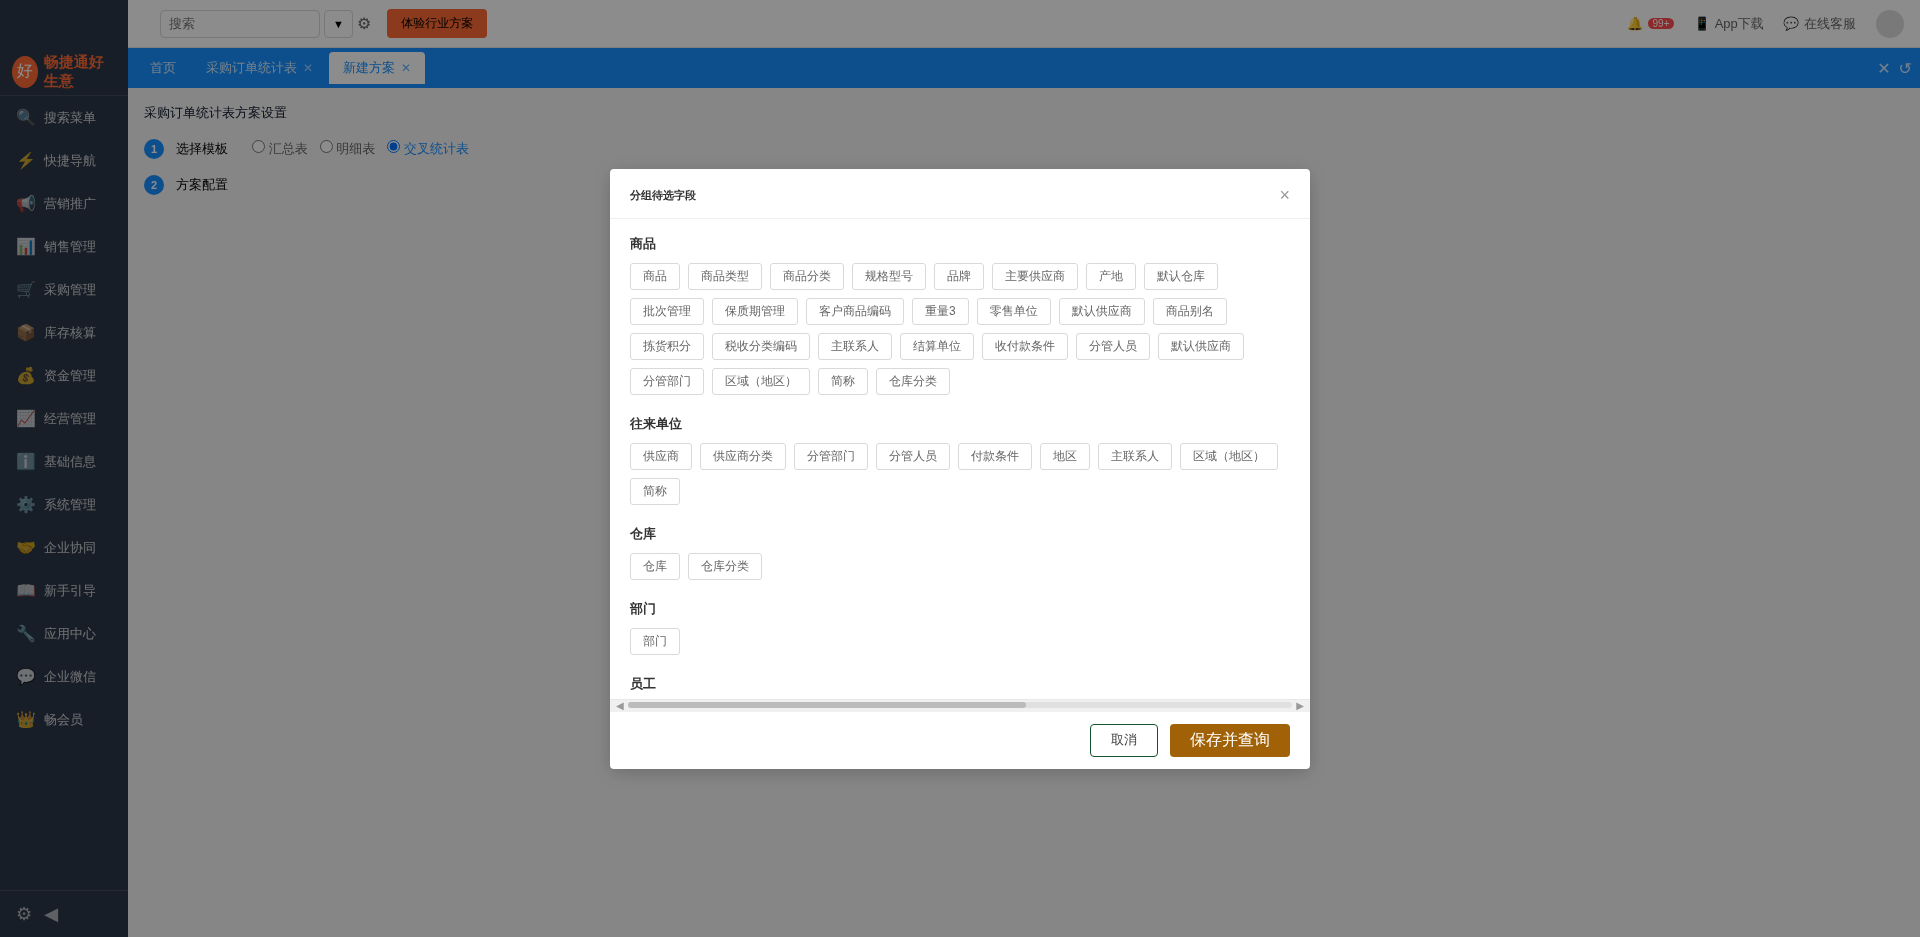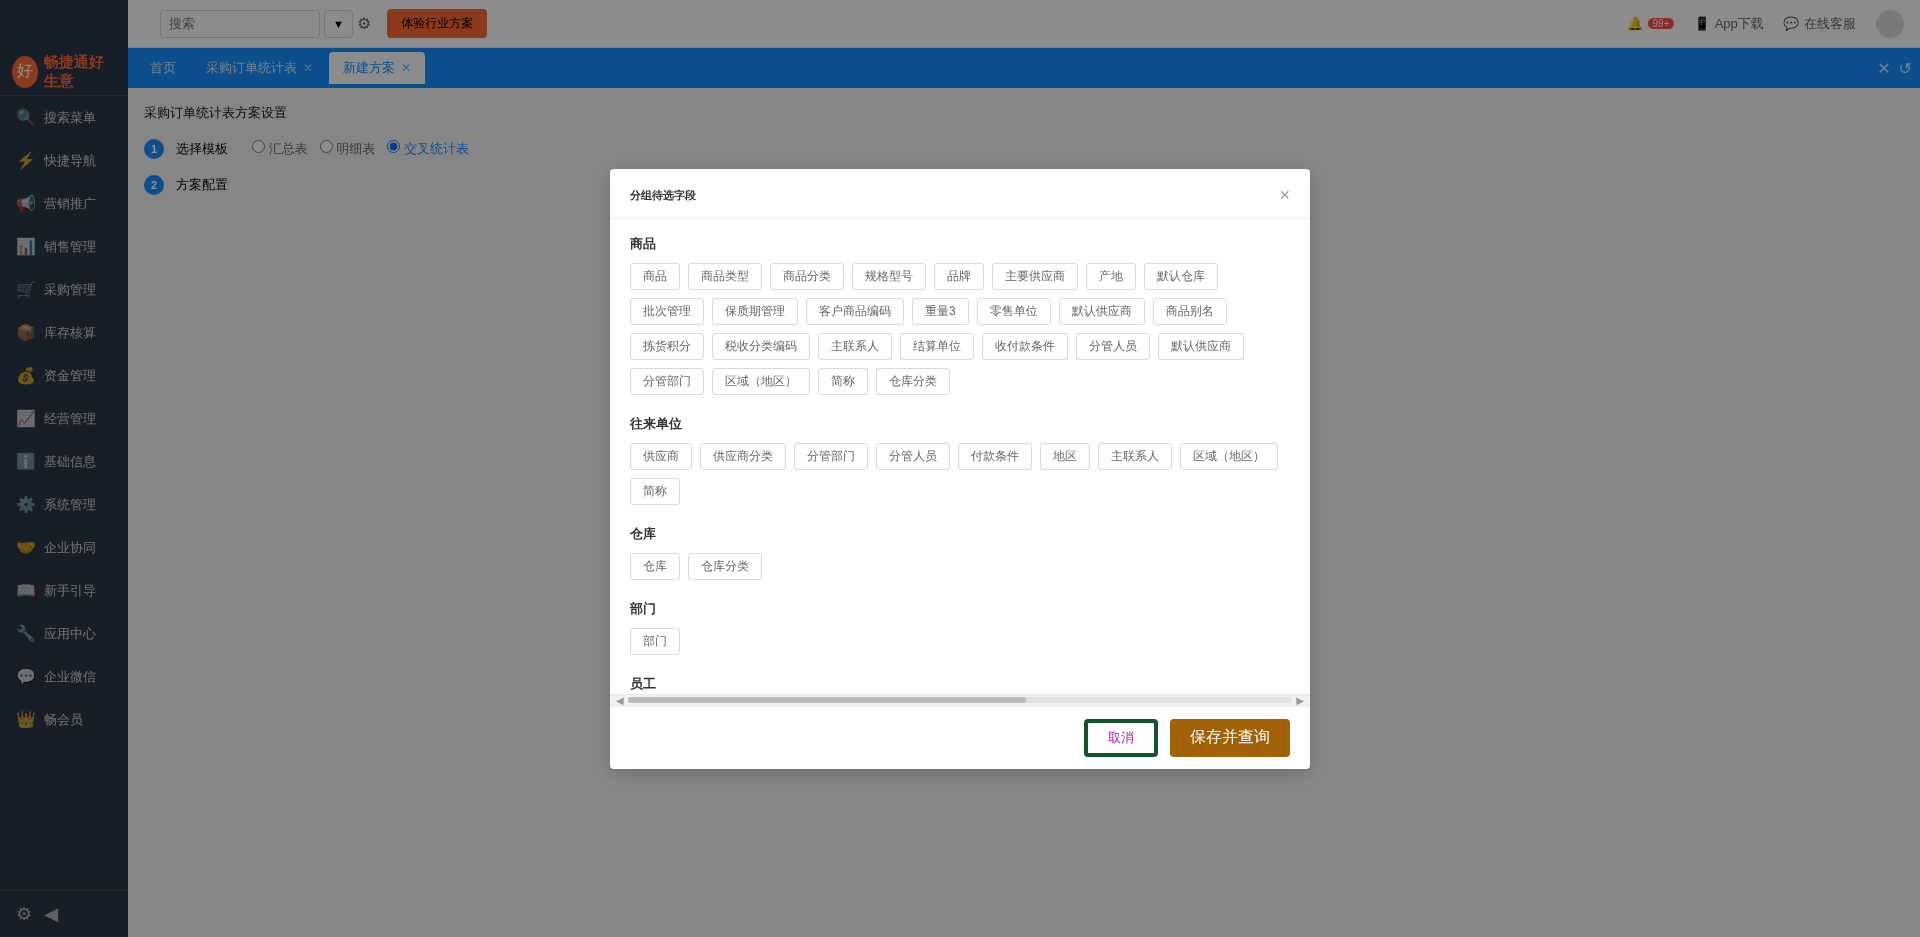"取消" .btn-cancel { border: 4px solid #14532d -> 1px solid #14532d; color: #a21caf -> #404040 }
